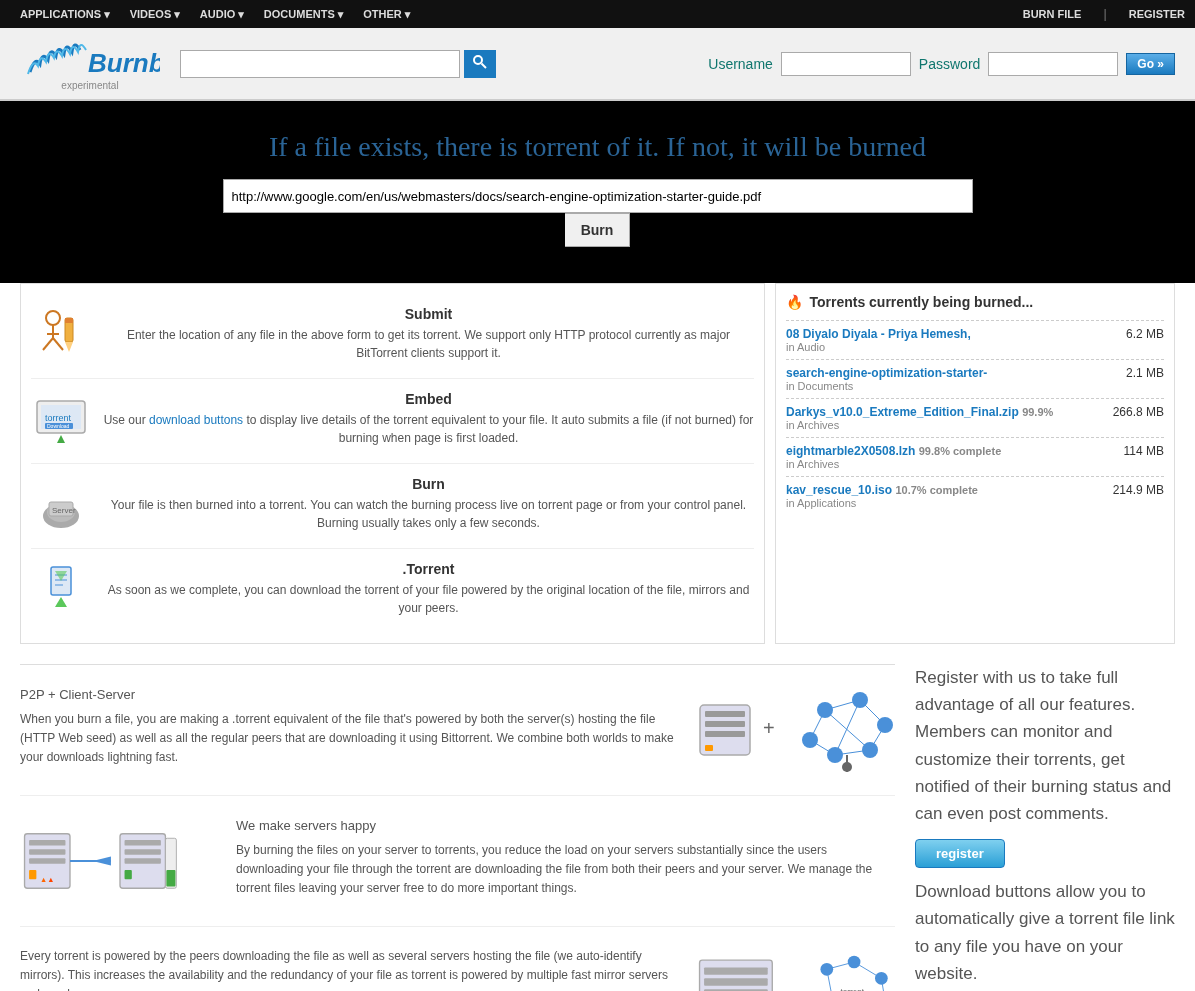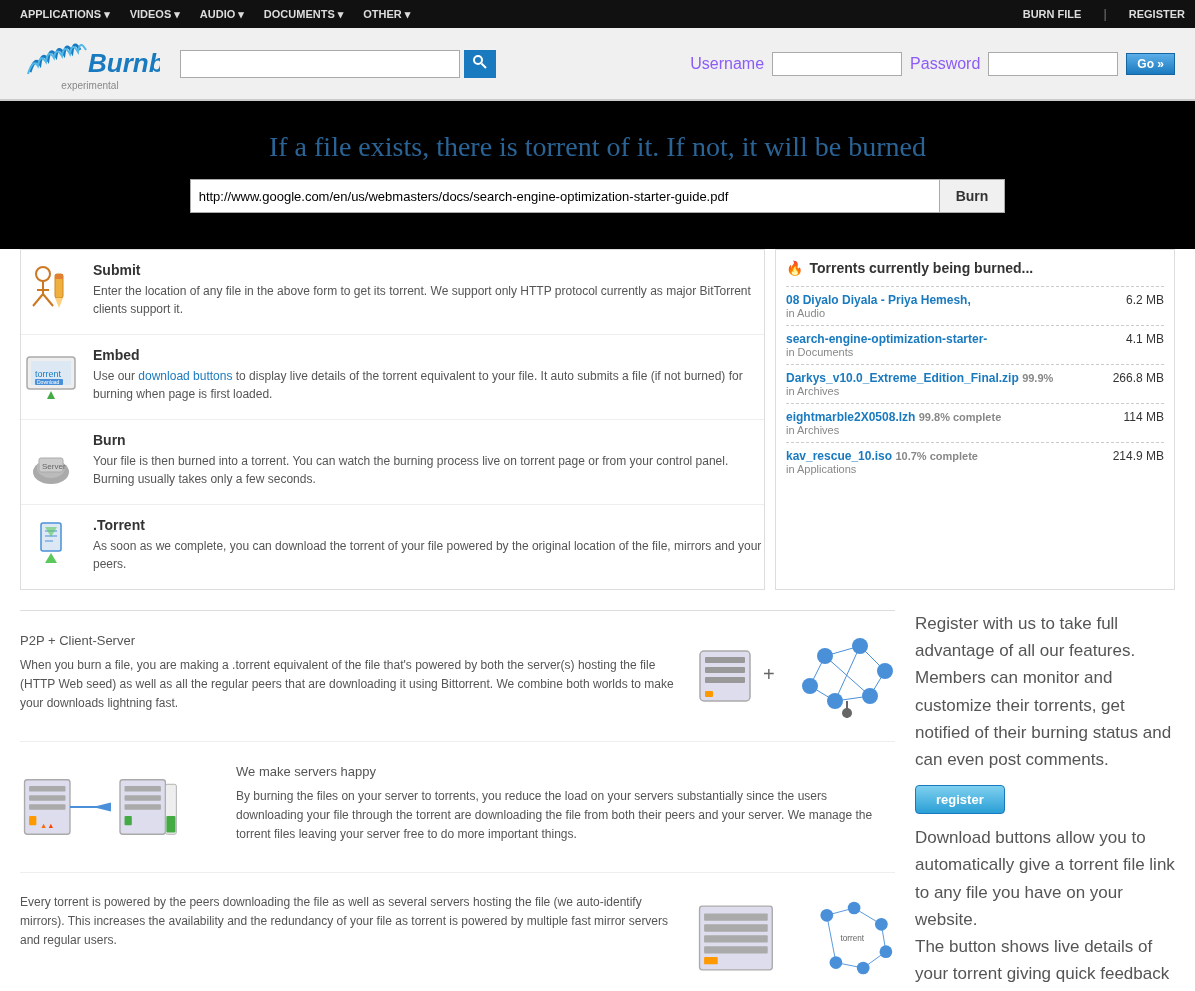"Username" #login-area label { color: #8b5cf6 -> #0f766e; font-size: 16px -> 14px }
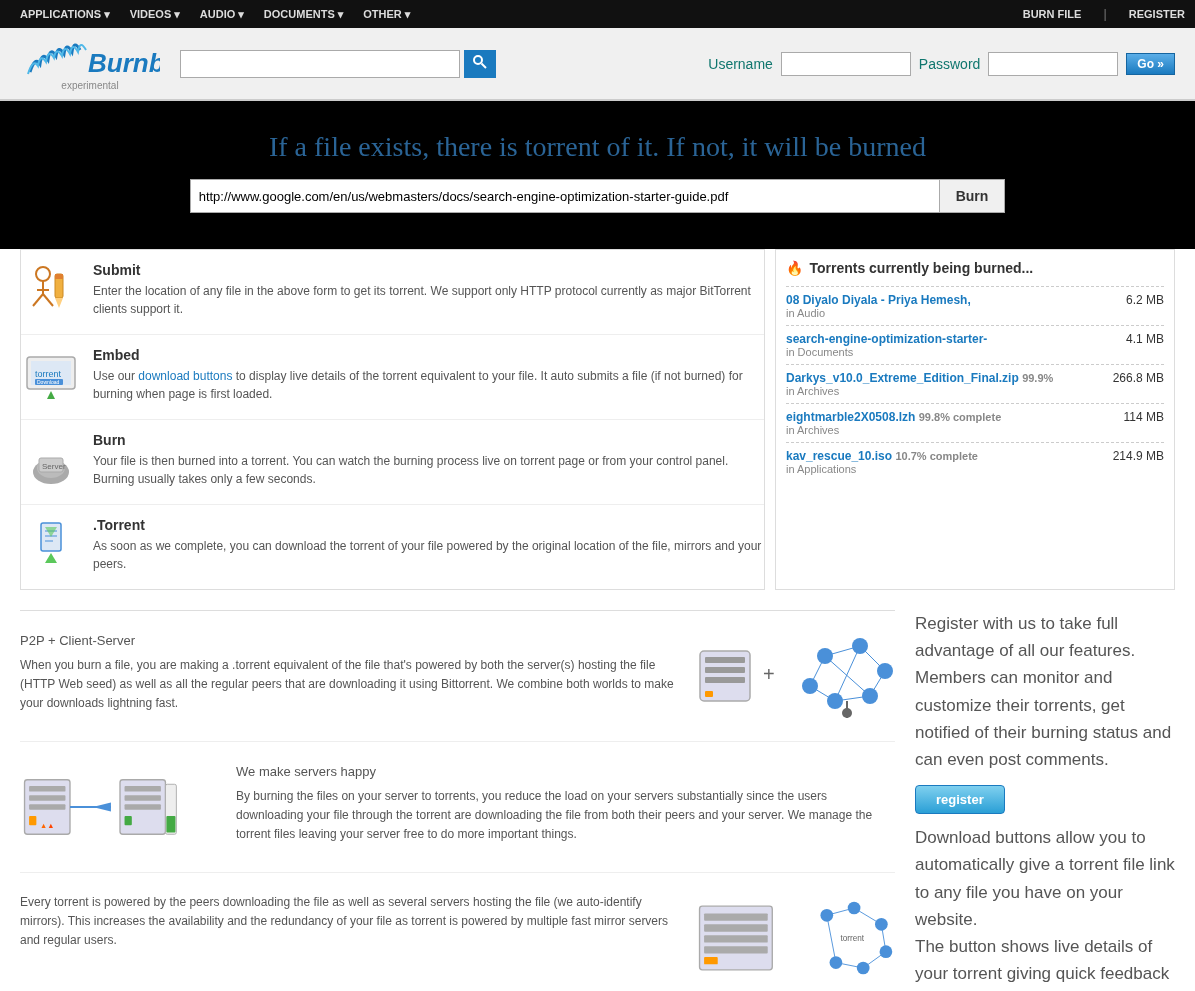"http://www.google.com/en/us/webmasters/d" #burn-form { flex-direction: none -> column }
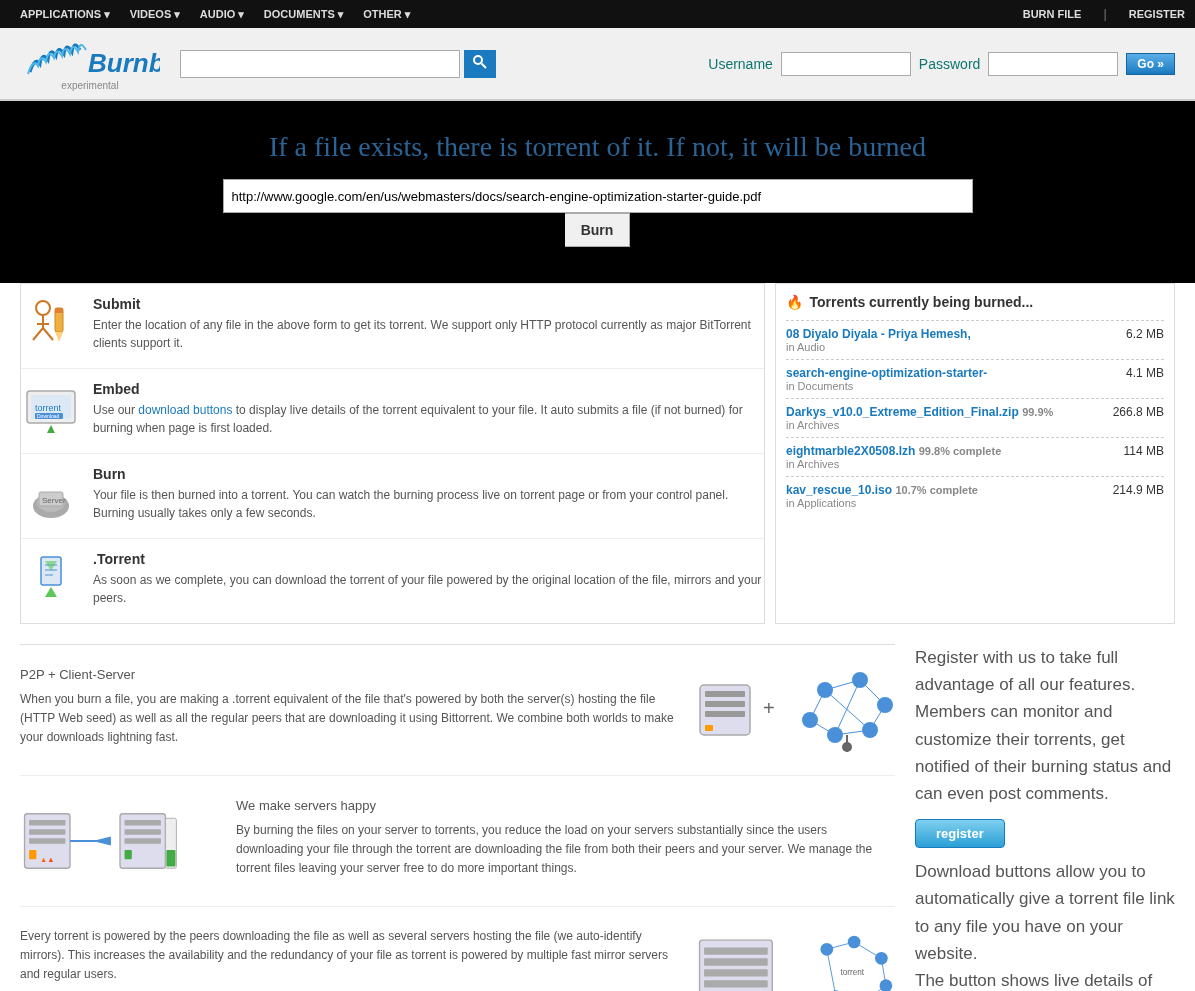"Submit" #steps { padding: none -> 10px; text-align: none -> center }
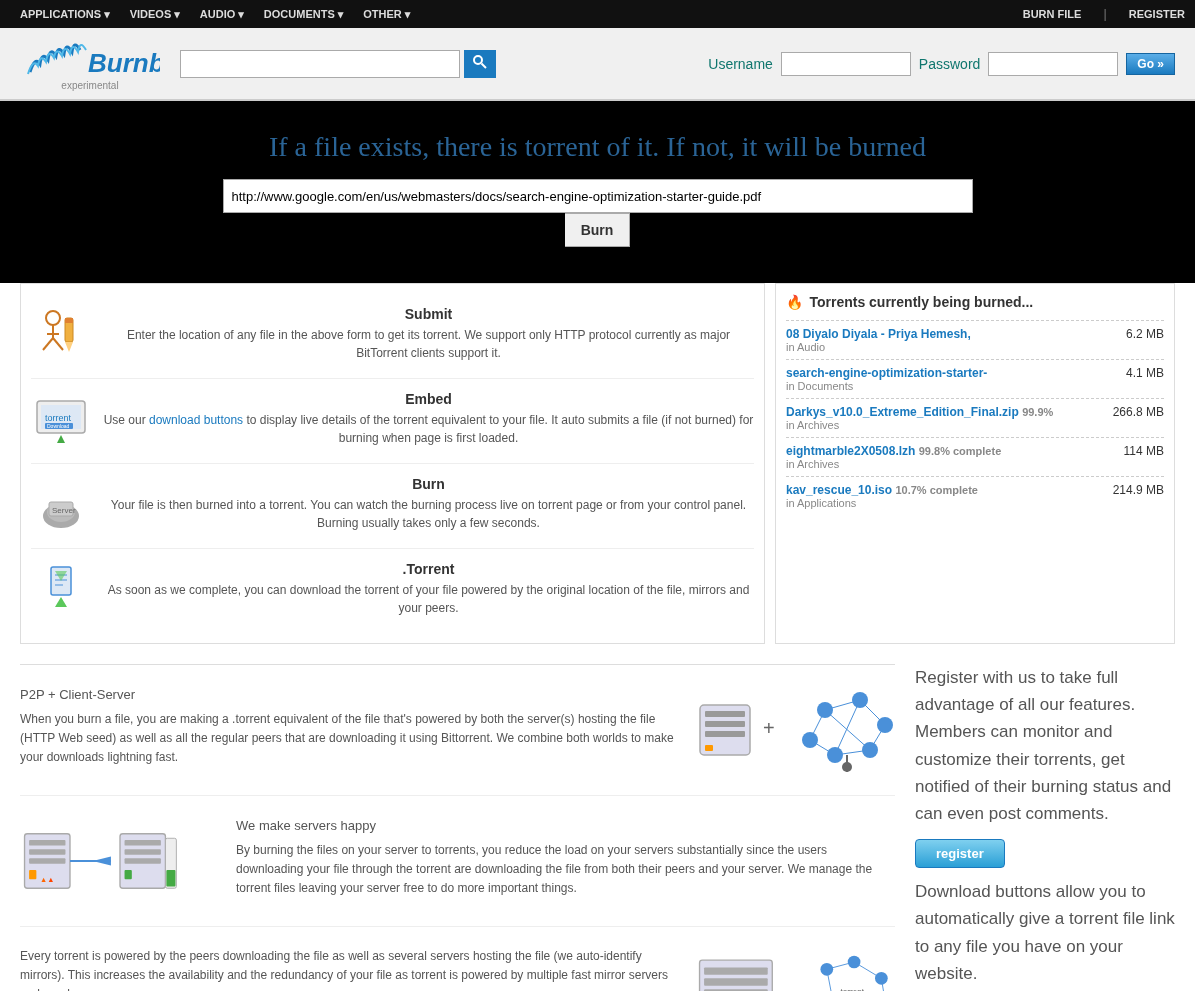"4.1 MB" div.torrent-item-size { text: 4.1 -> 2.1 }
